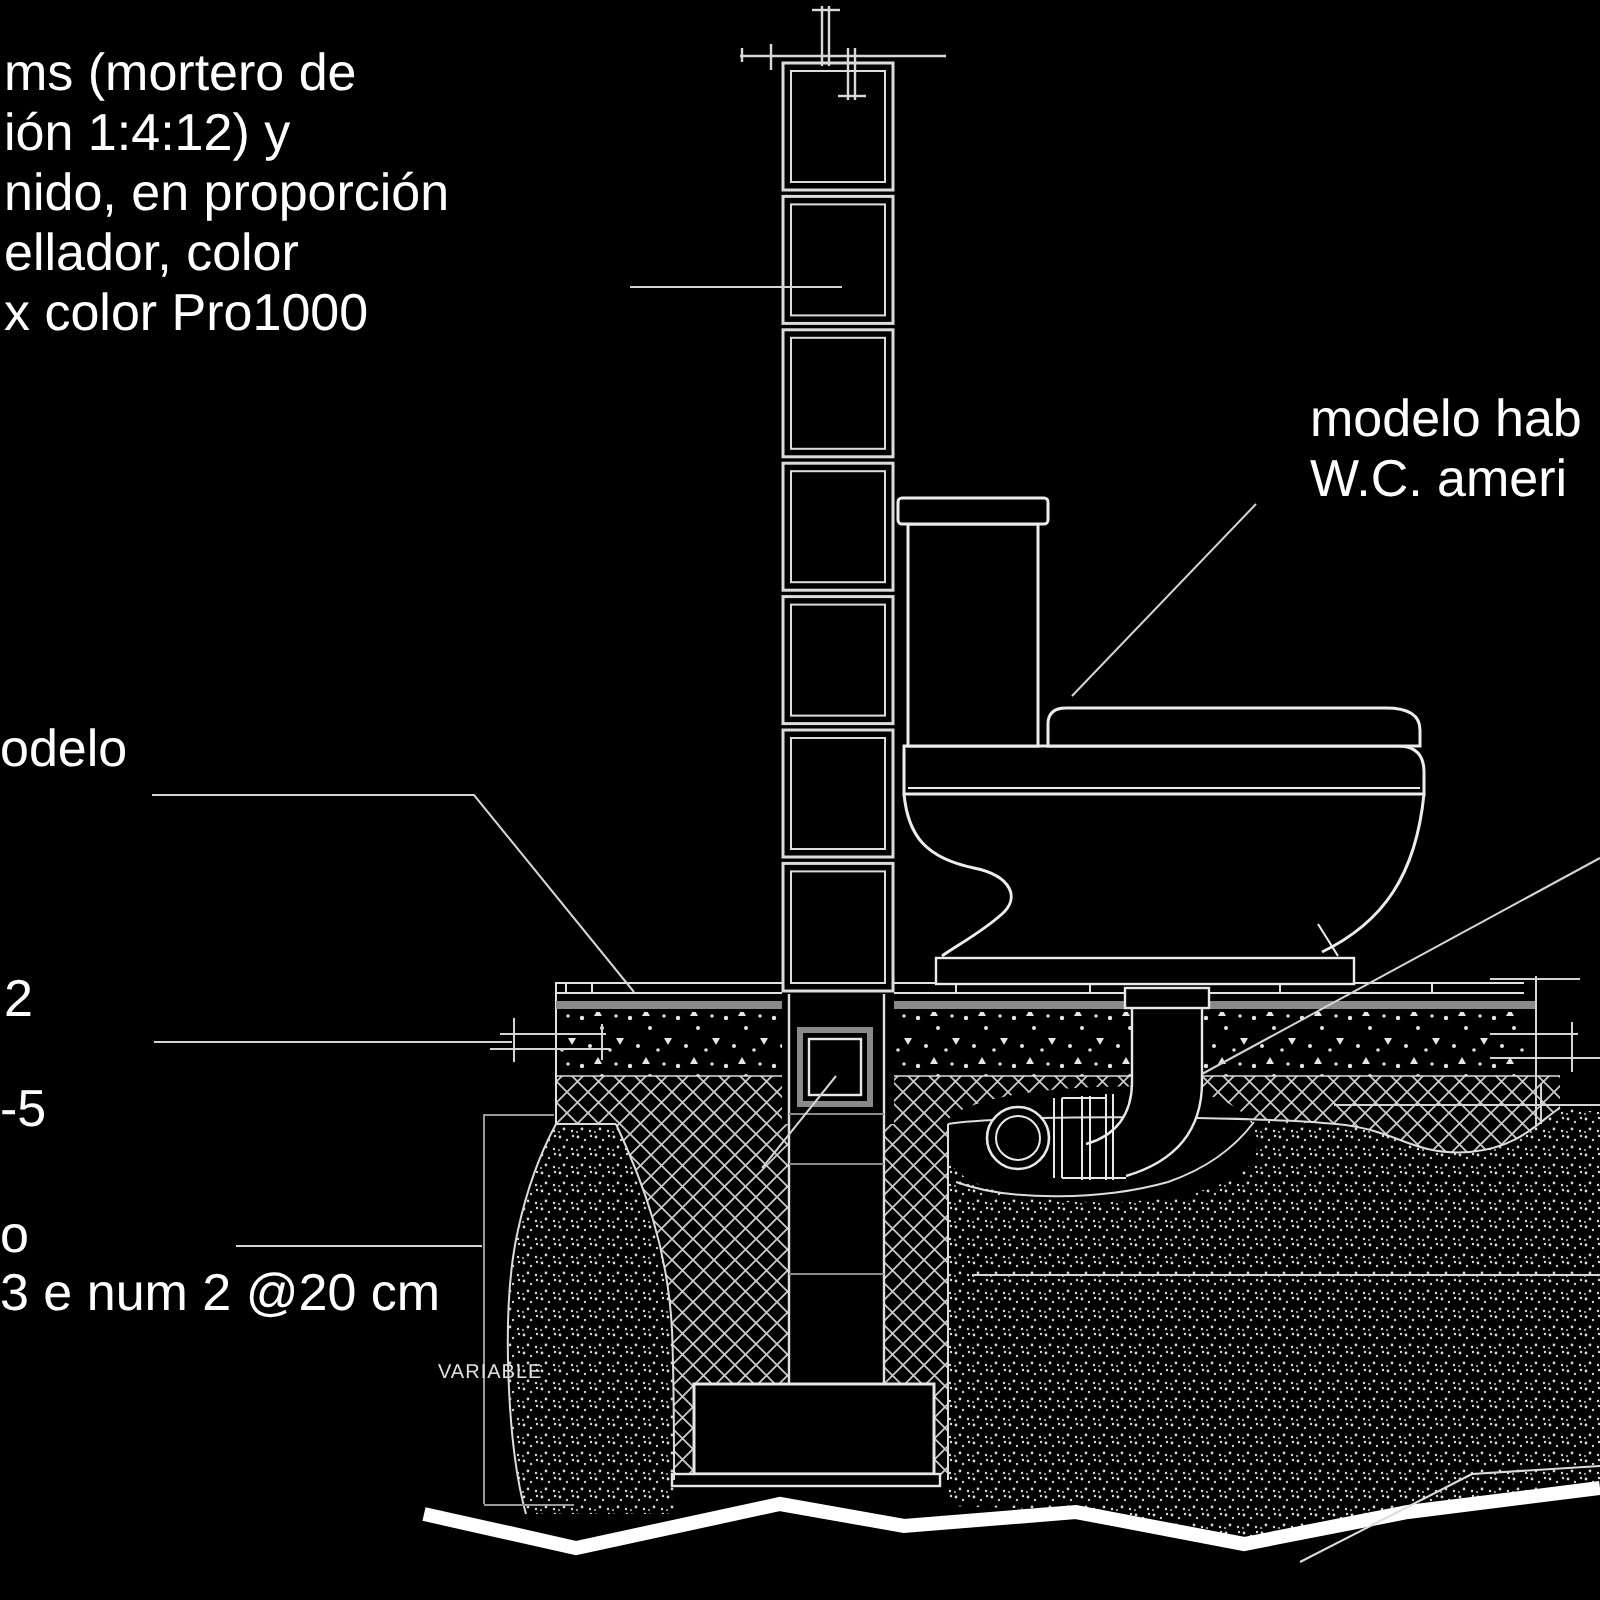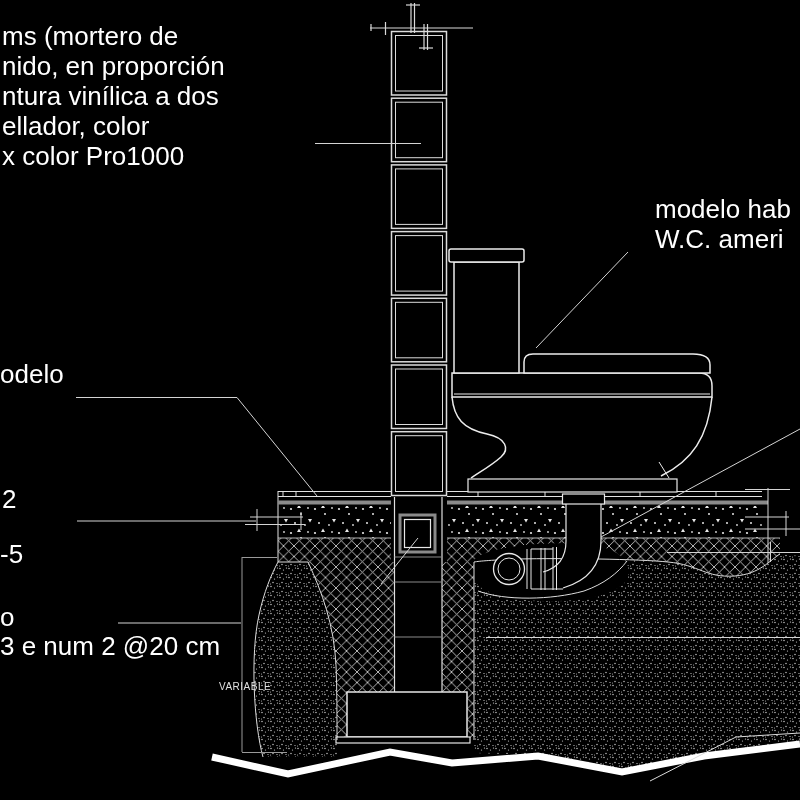"ión 1:4:12) y" div { html: none -> <div>ión 1:4:12) y</div> }
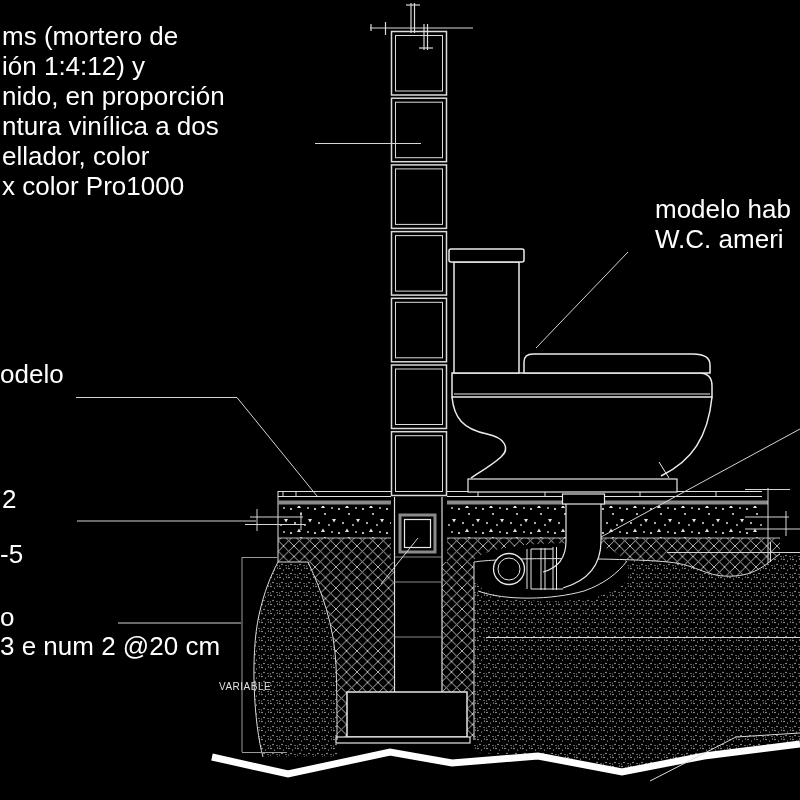"ntura vinílica a dos" div { html: <div>ntura vinílica a dos</div> -> none }
